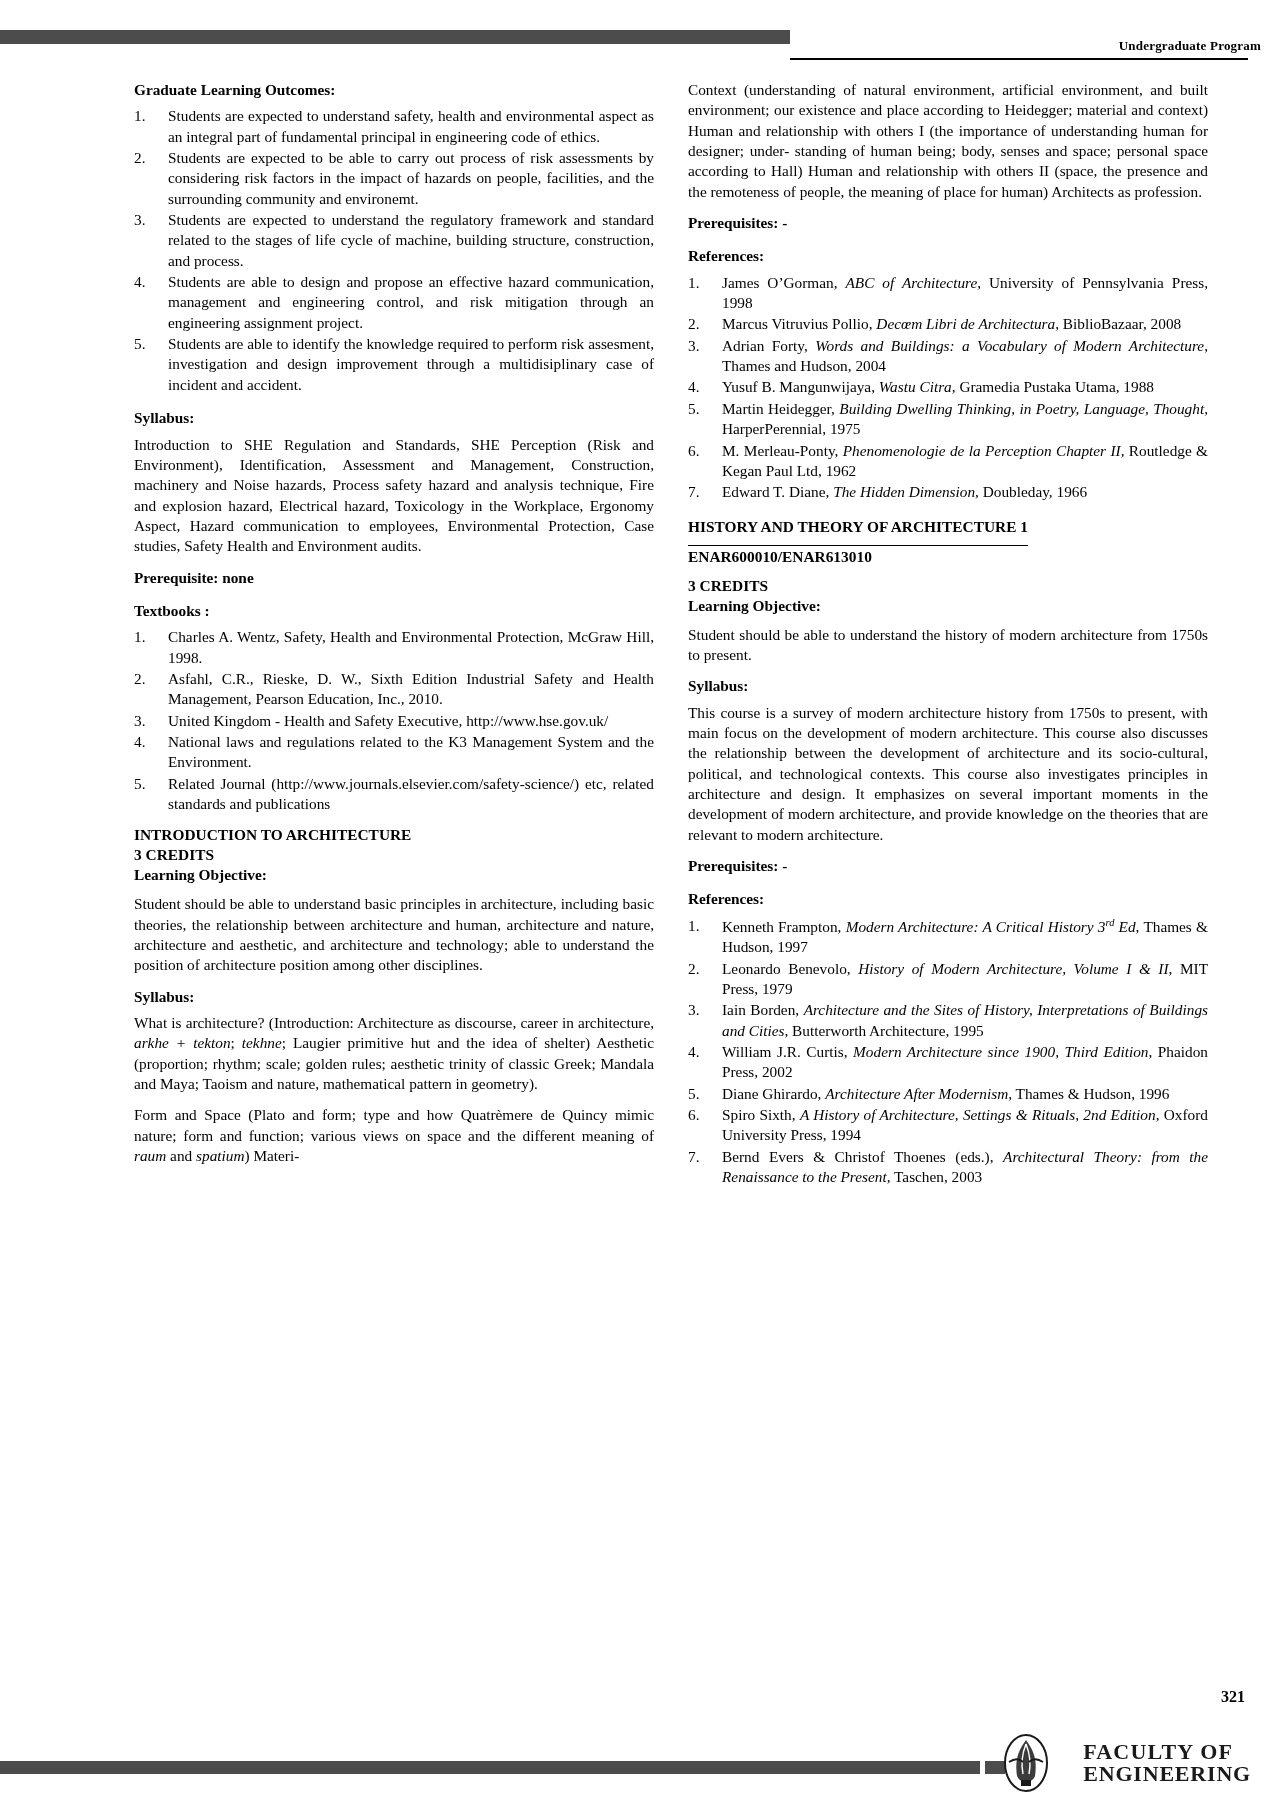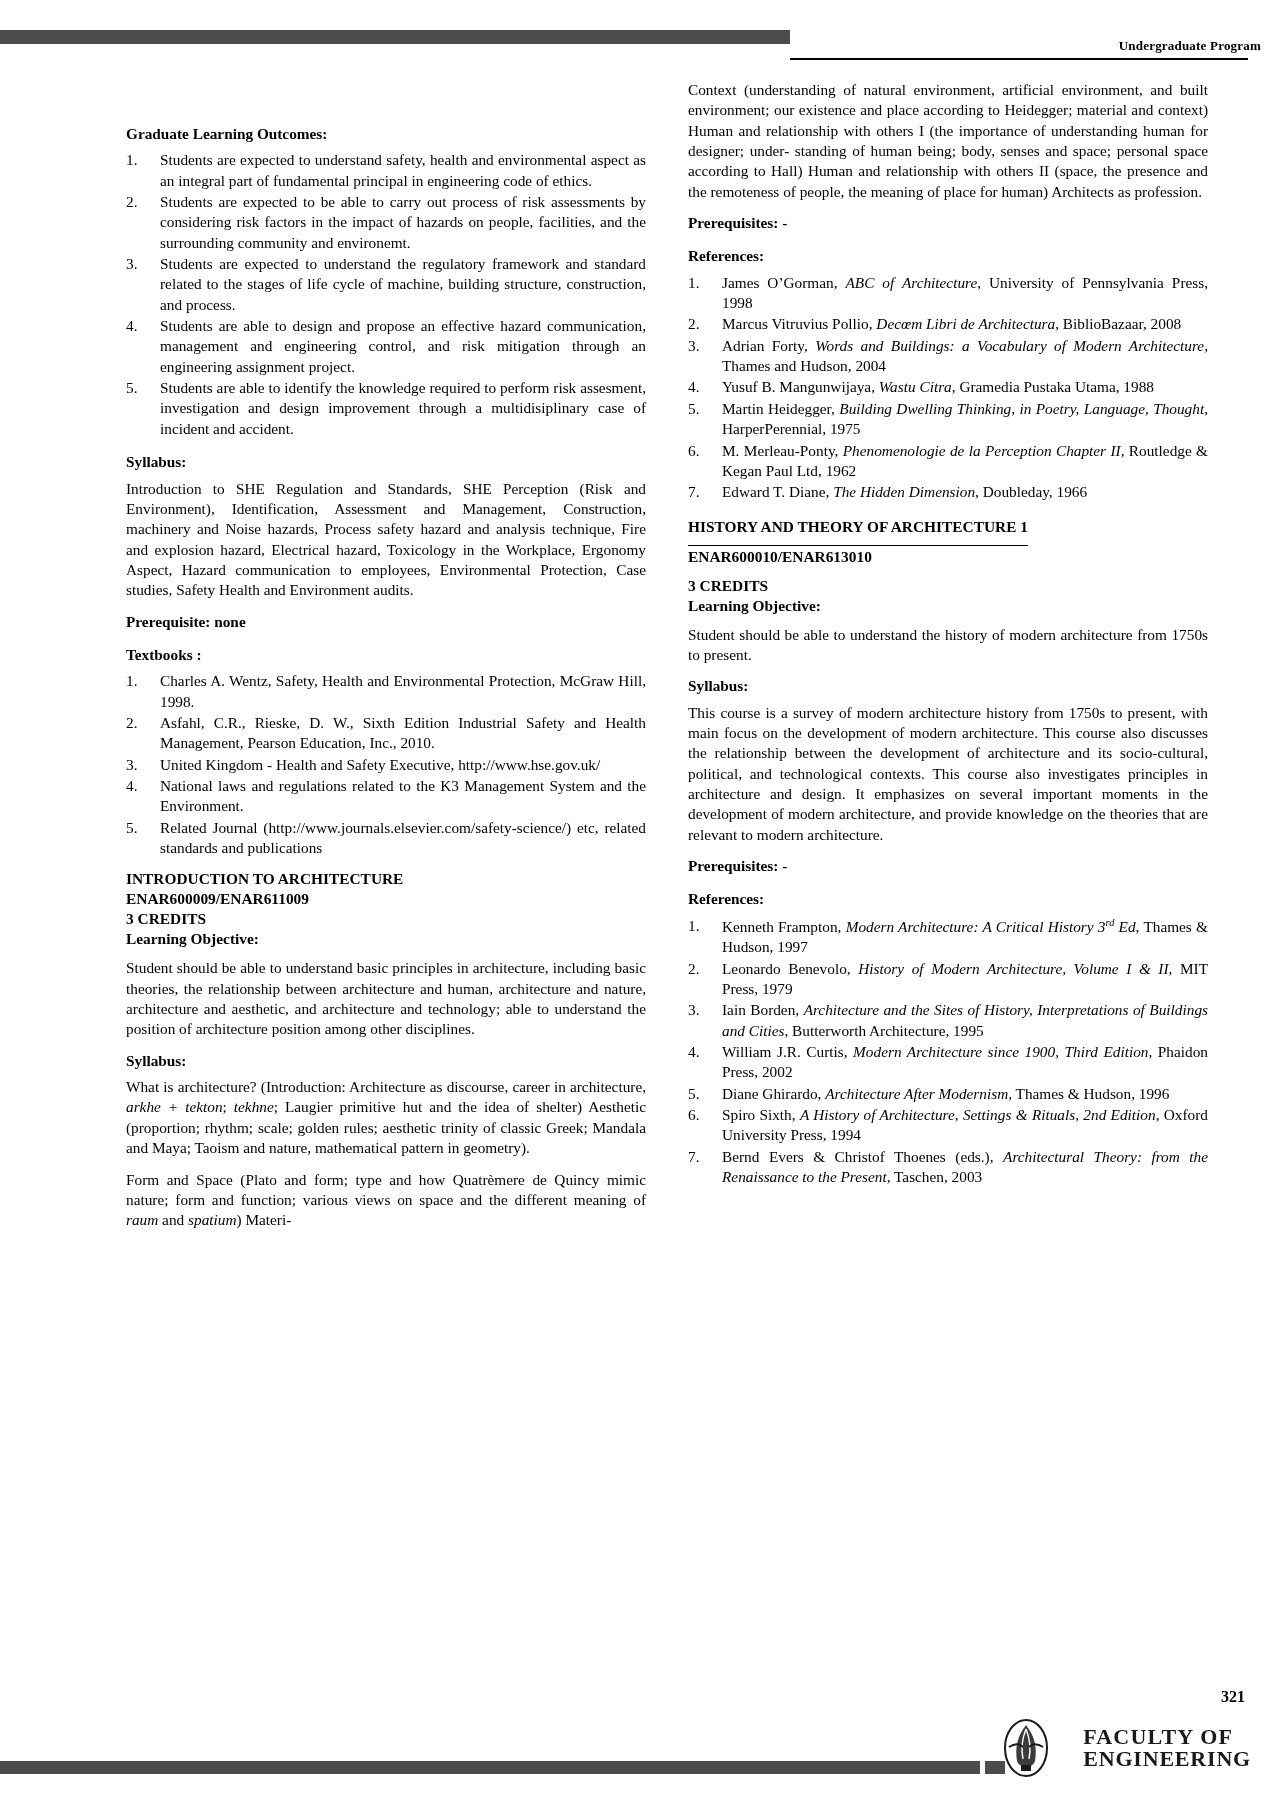"Graduate Learning Outcomes:" .col-left { left: 8px -> 16px; margin-top: 44px -> none }
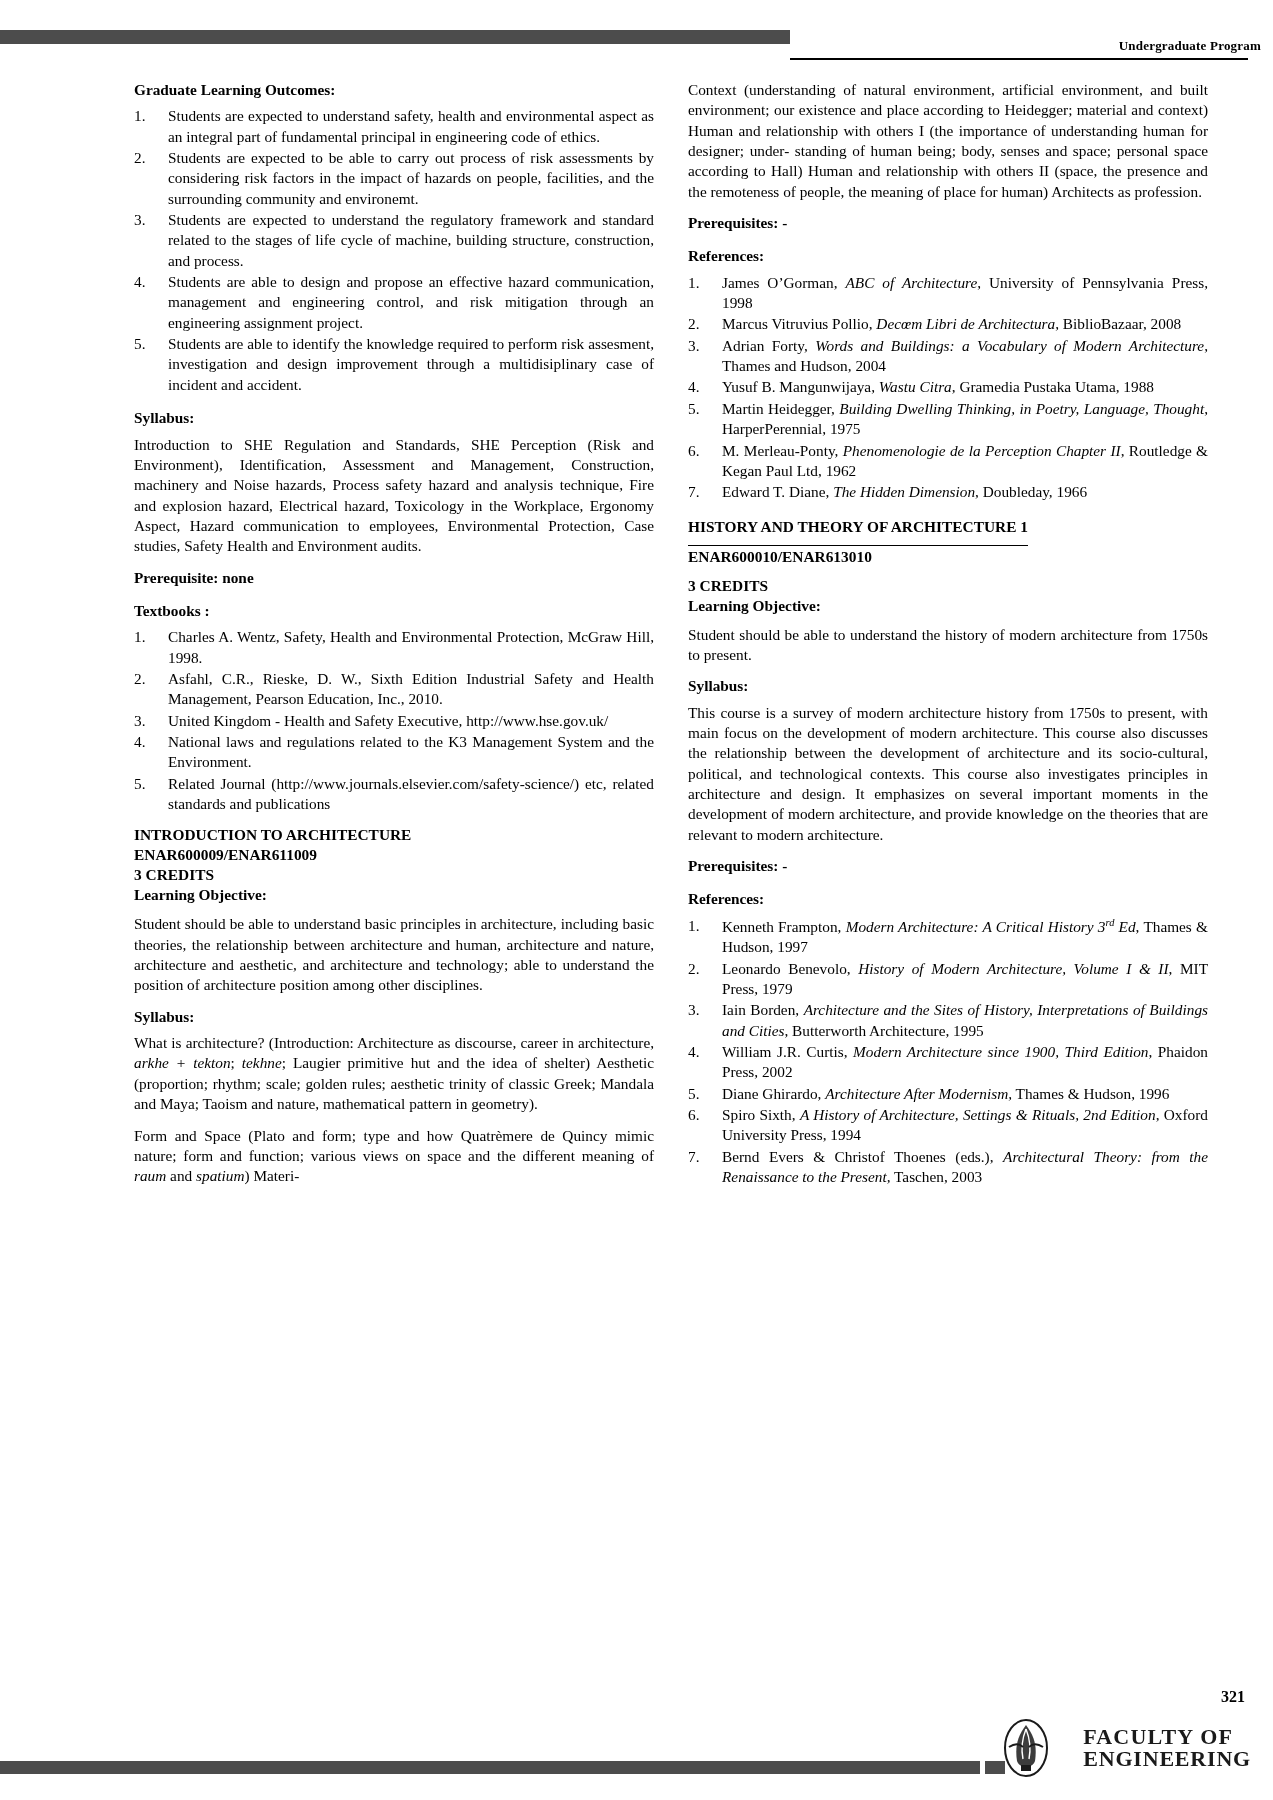"ENAR600009/ENAR611009" div.course-head { html: <div>ENAR600009/ENAR611009</div> -> none }
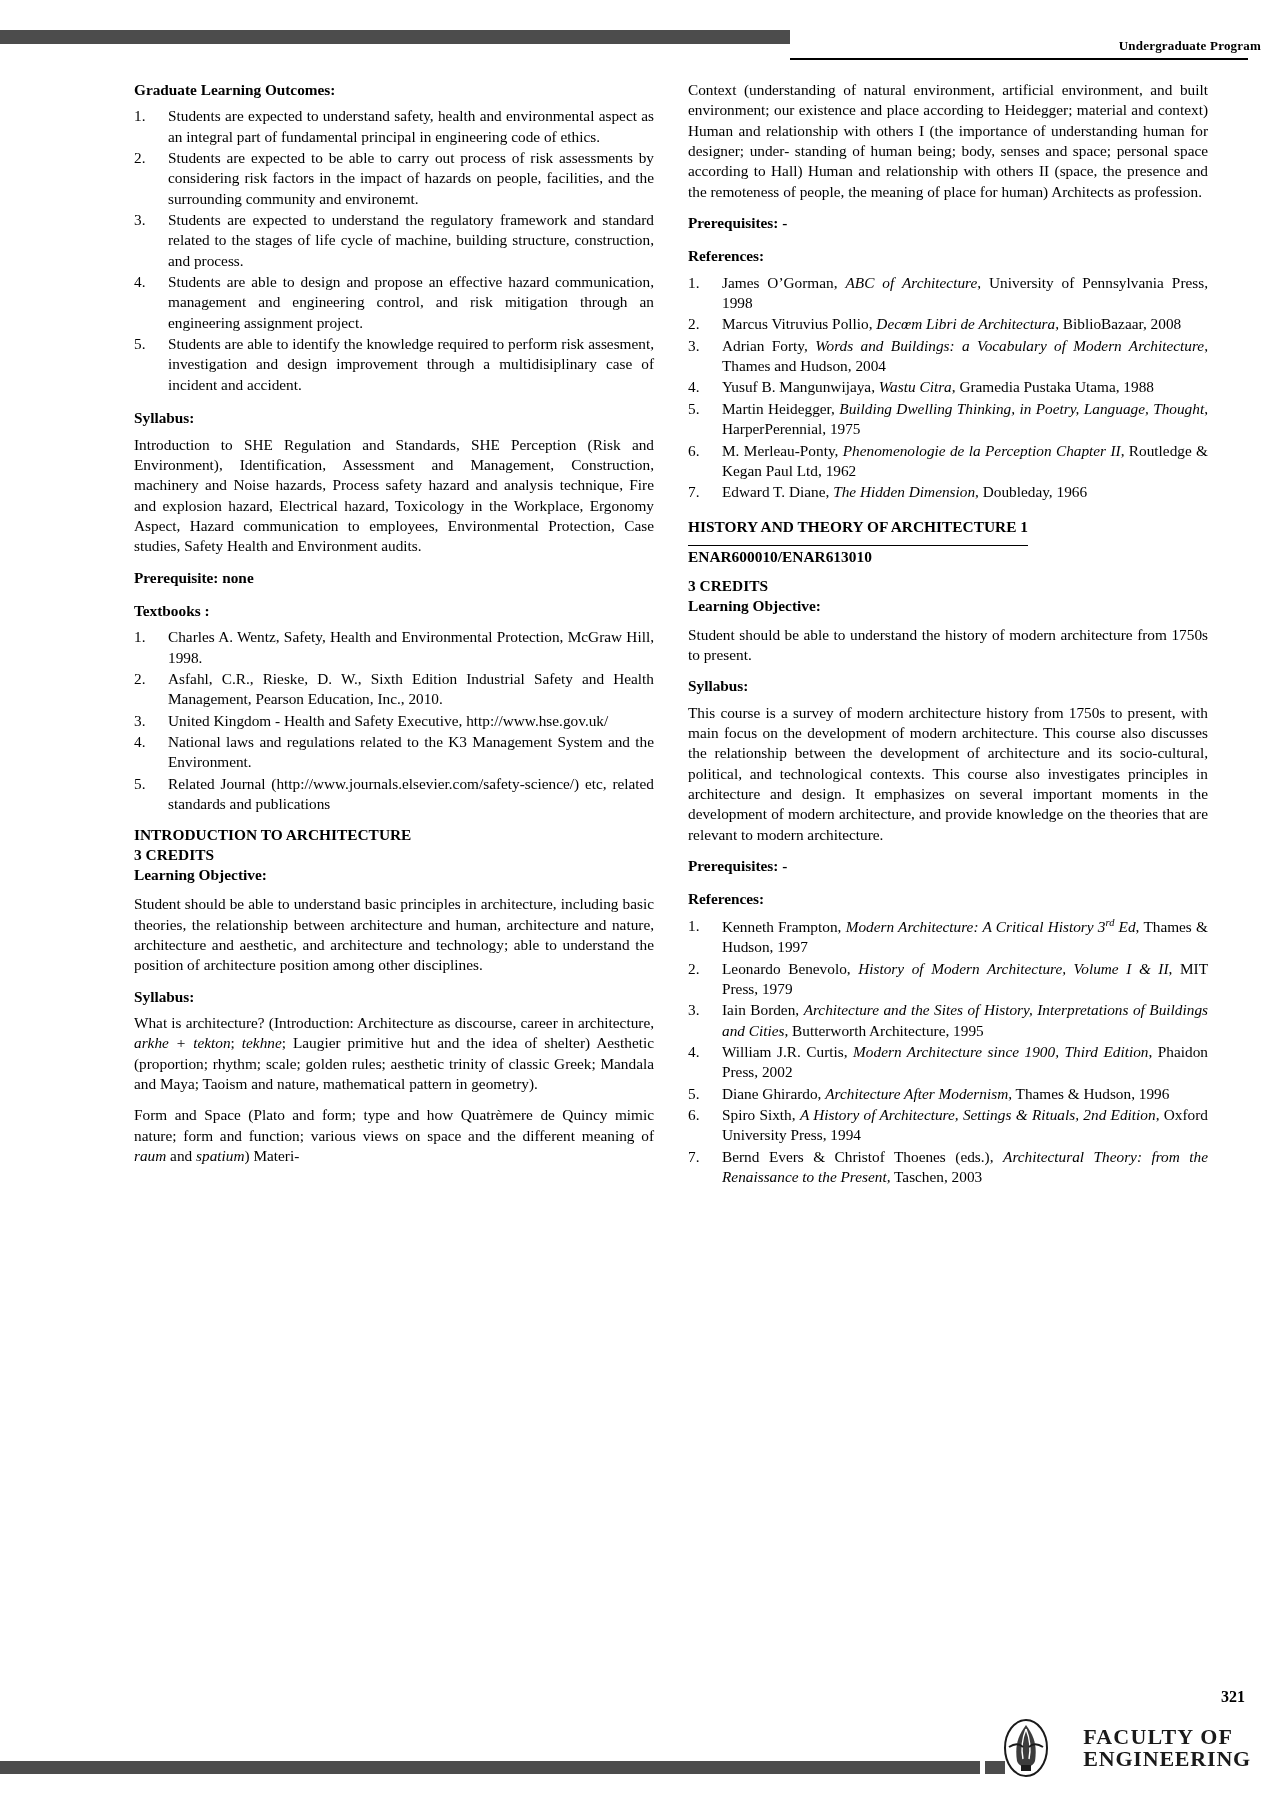"FACULTY OF" .logo-wrap { bottom: 21px -> 6px }
